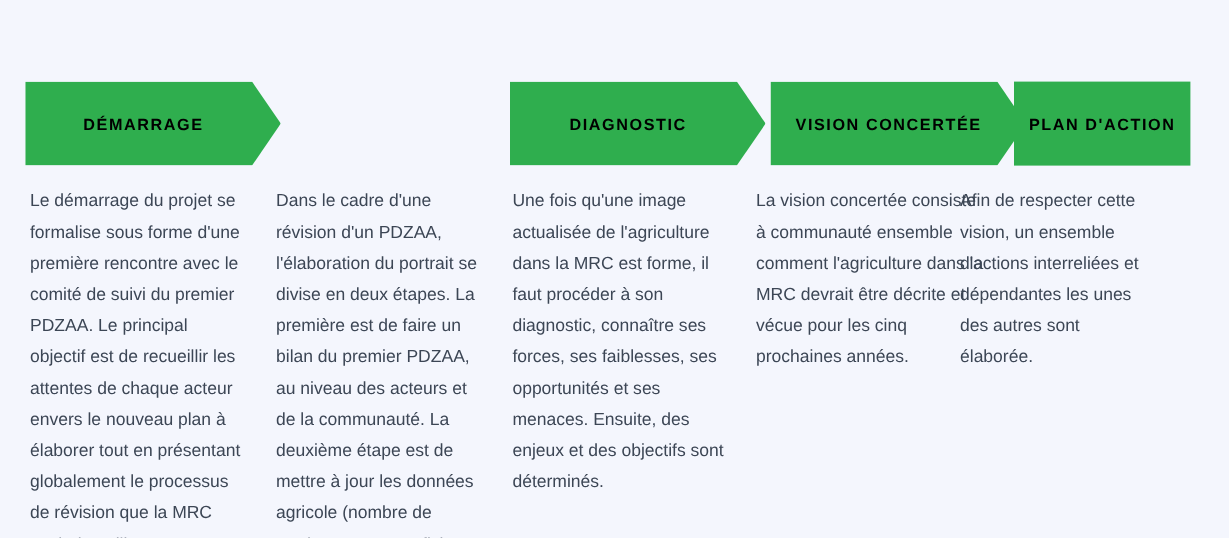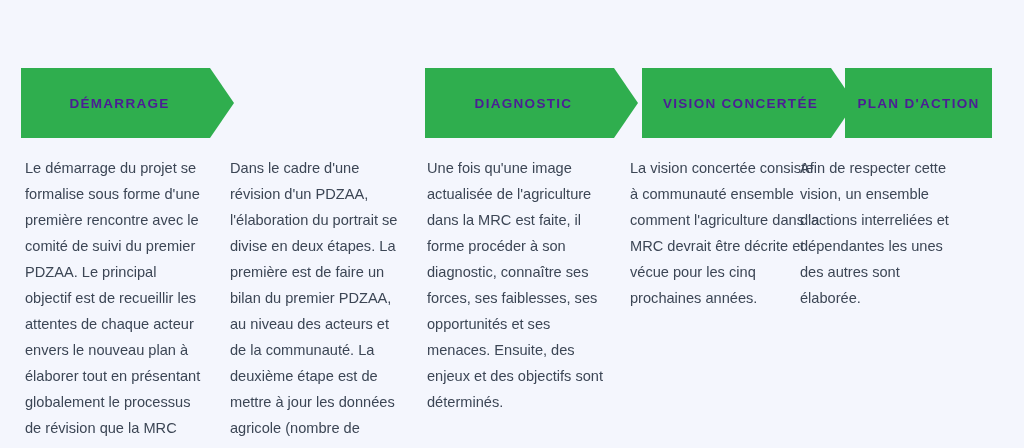"DÉMARRAGE" .step-label { color: #4c1d95 -> #000000 }
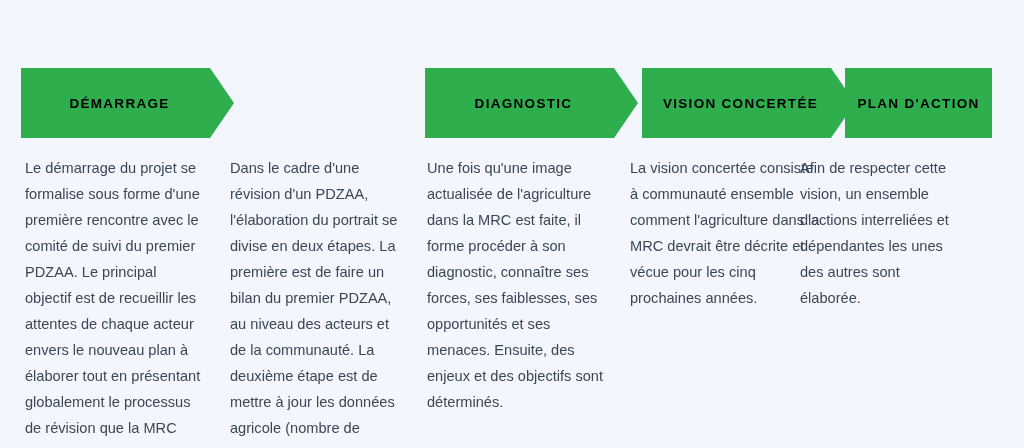"Une fois qu'une image actualisée" p.column-text { text: faite, il forme -> forme, il faut }
